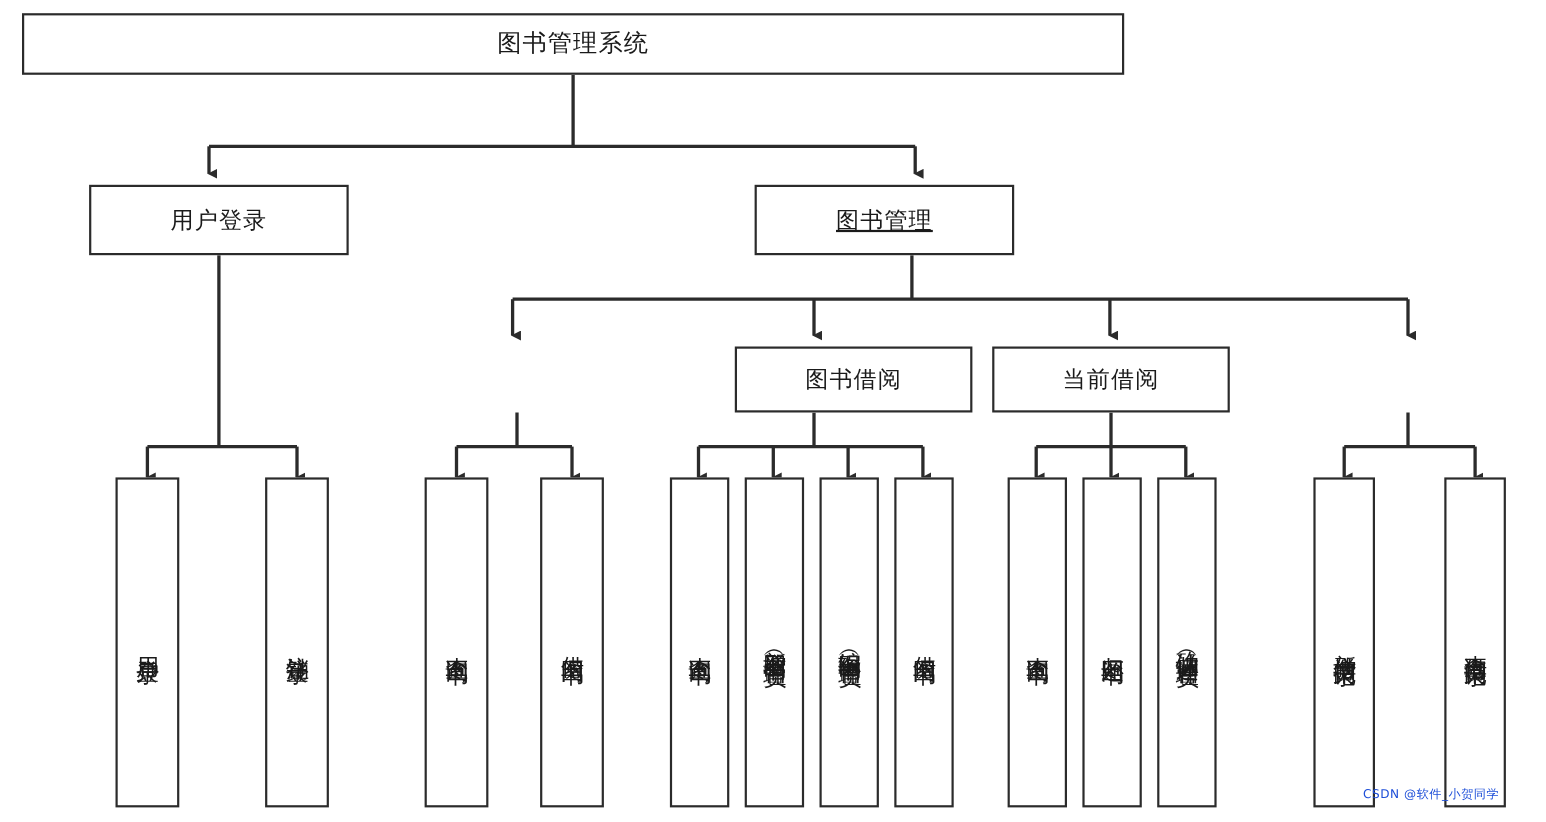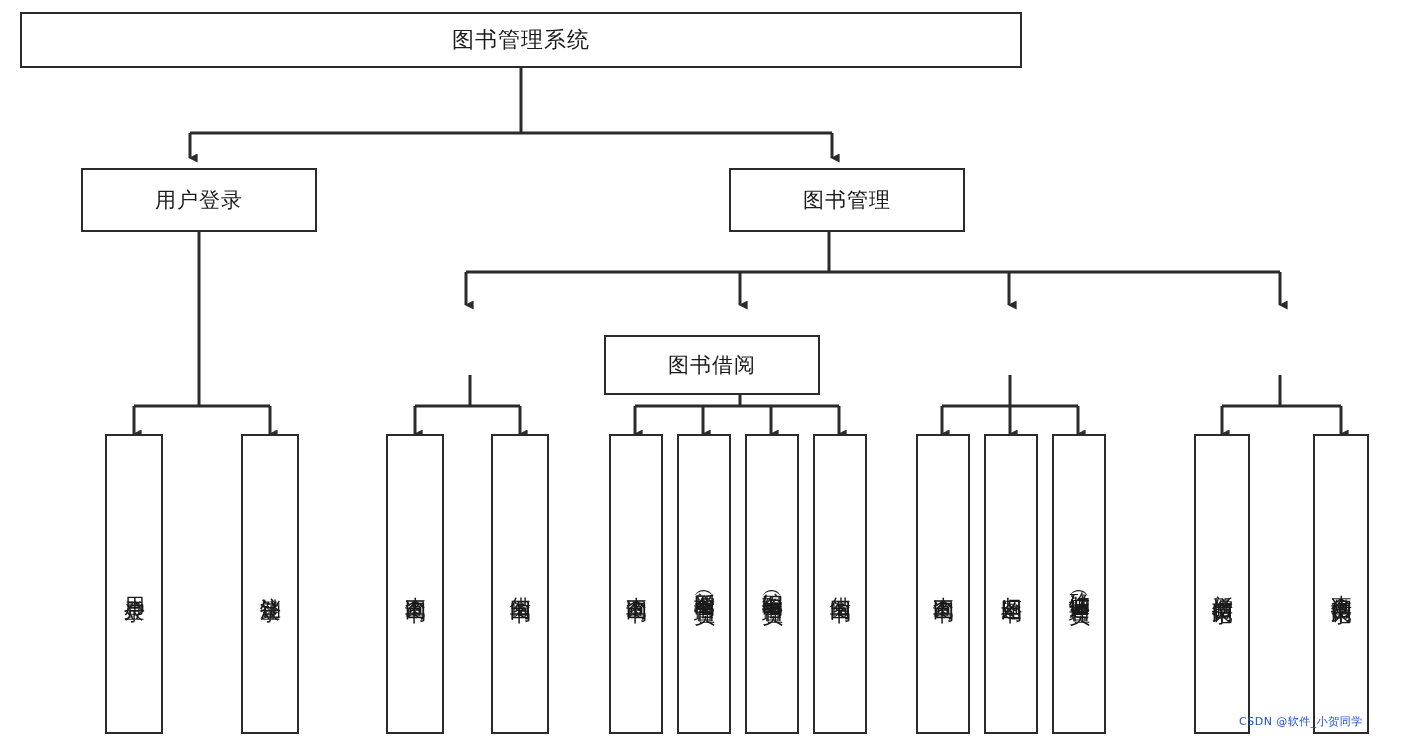"图书管理" div.node { left: 729px -> 686px; text-decoration: none -> underline }
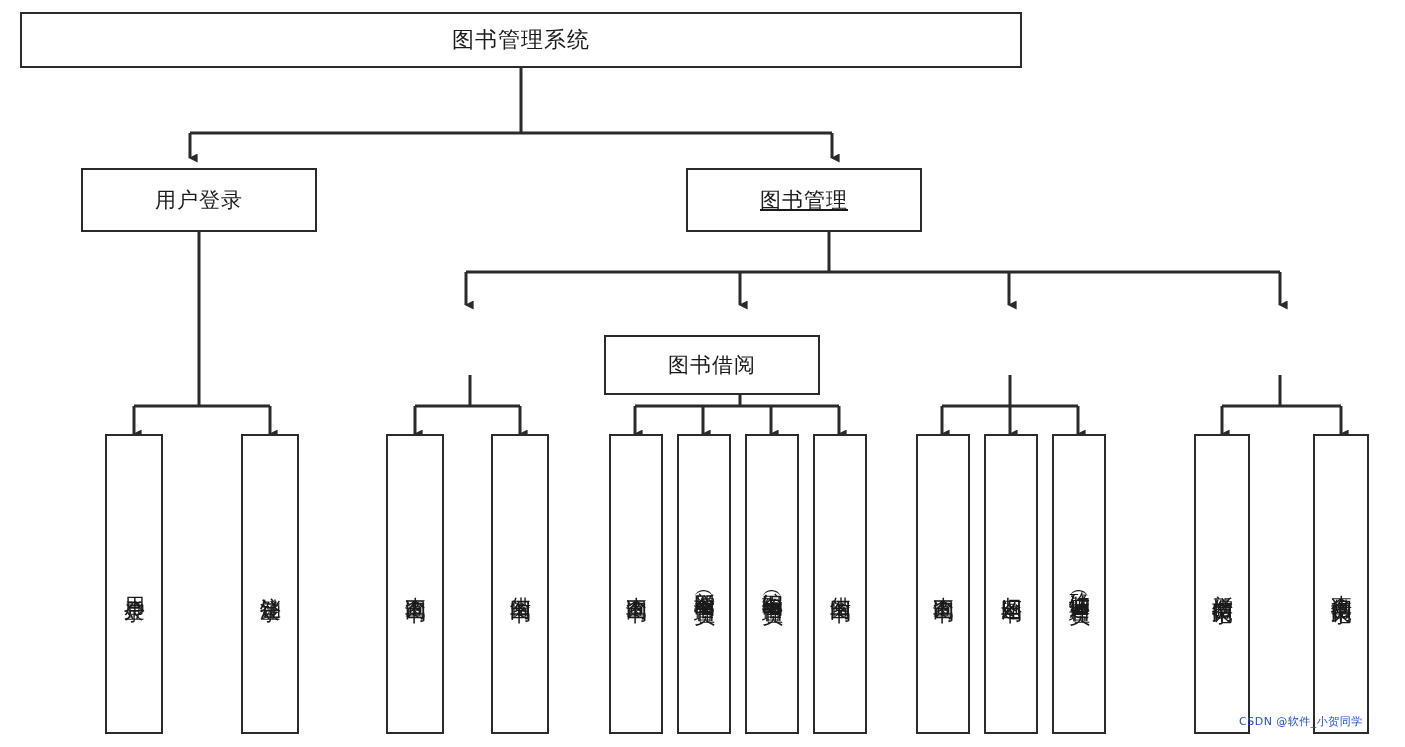"图书借阅" div.node { left: 604px -> 668px; margin-top: 20px -> none }
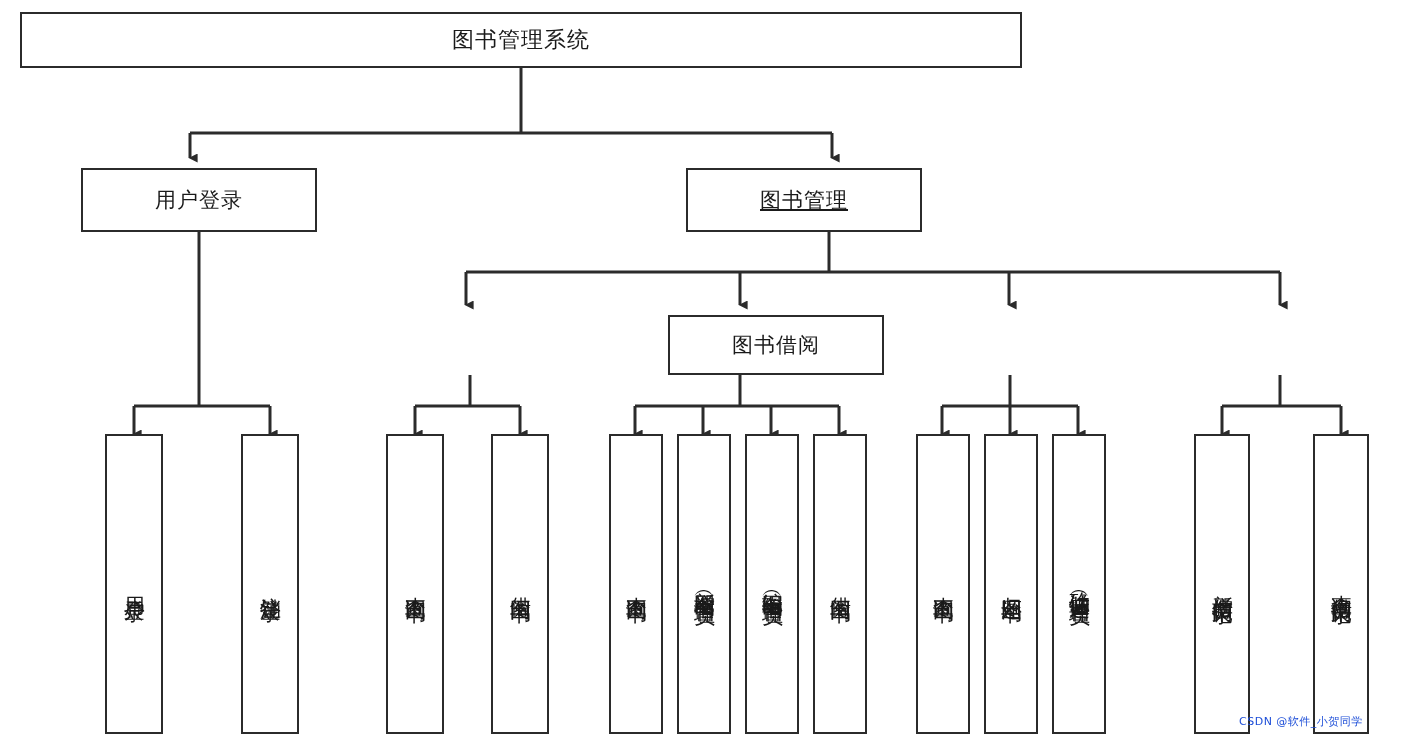"当前借阅" div.node { html: none -> <div> <span>当前借阅</span> </div> }
